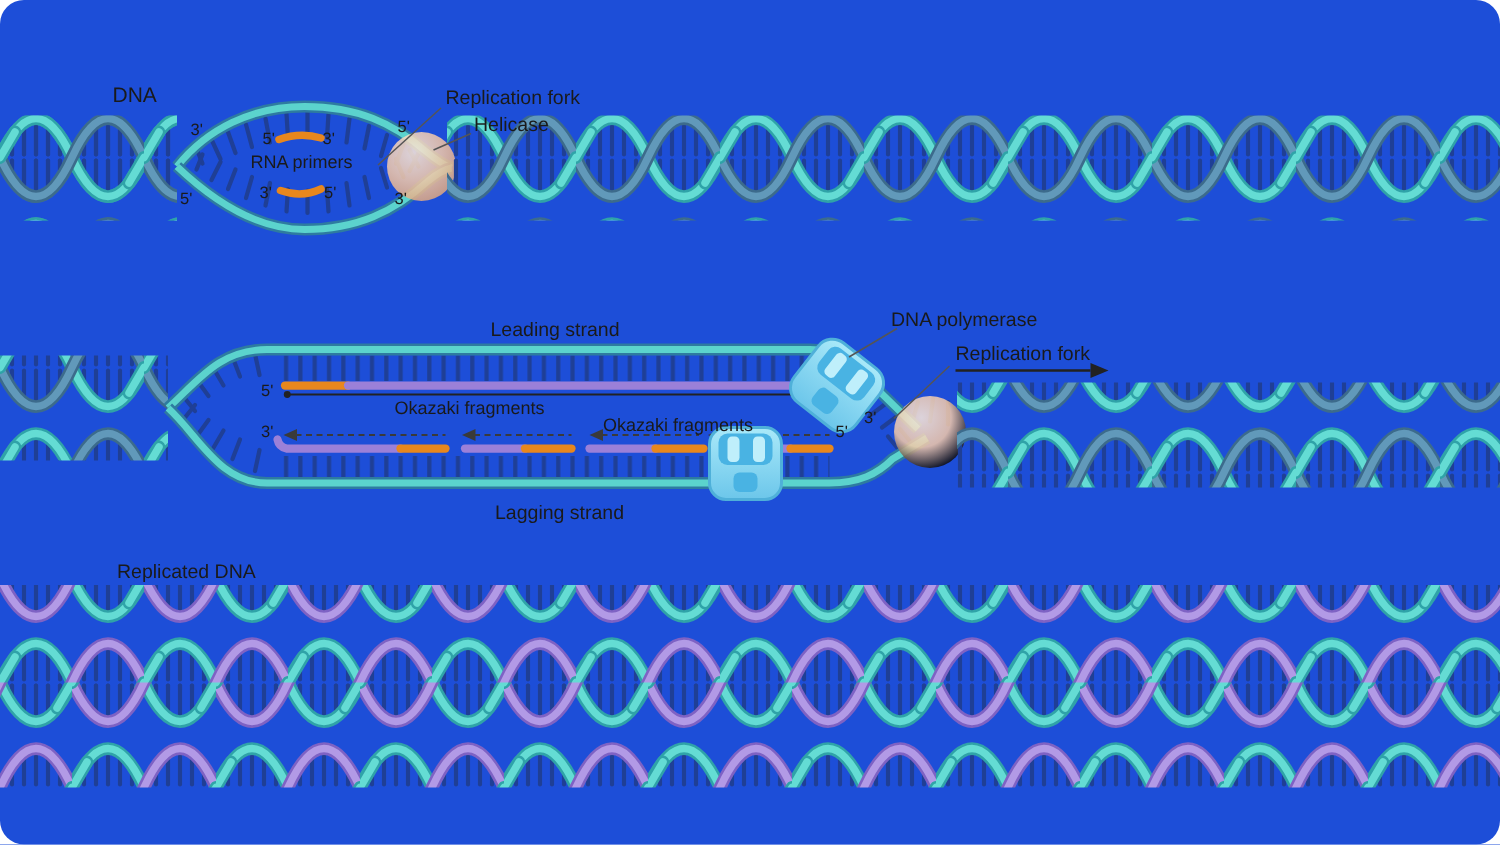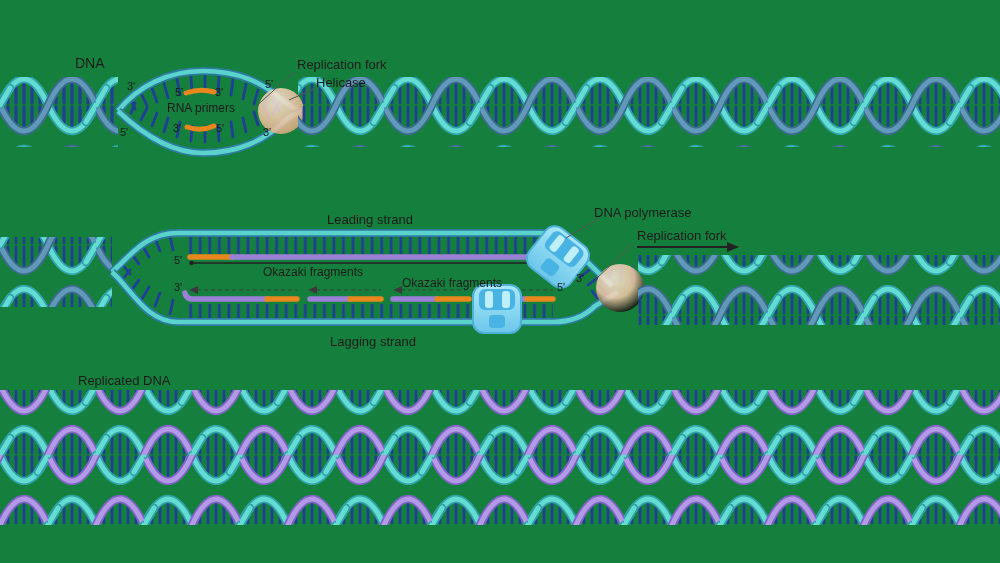"DNA" .stage { background: #15803d -> #1d4ed8; border-radius: none -> 16px }
